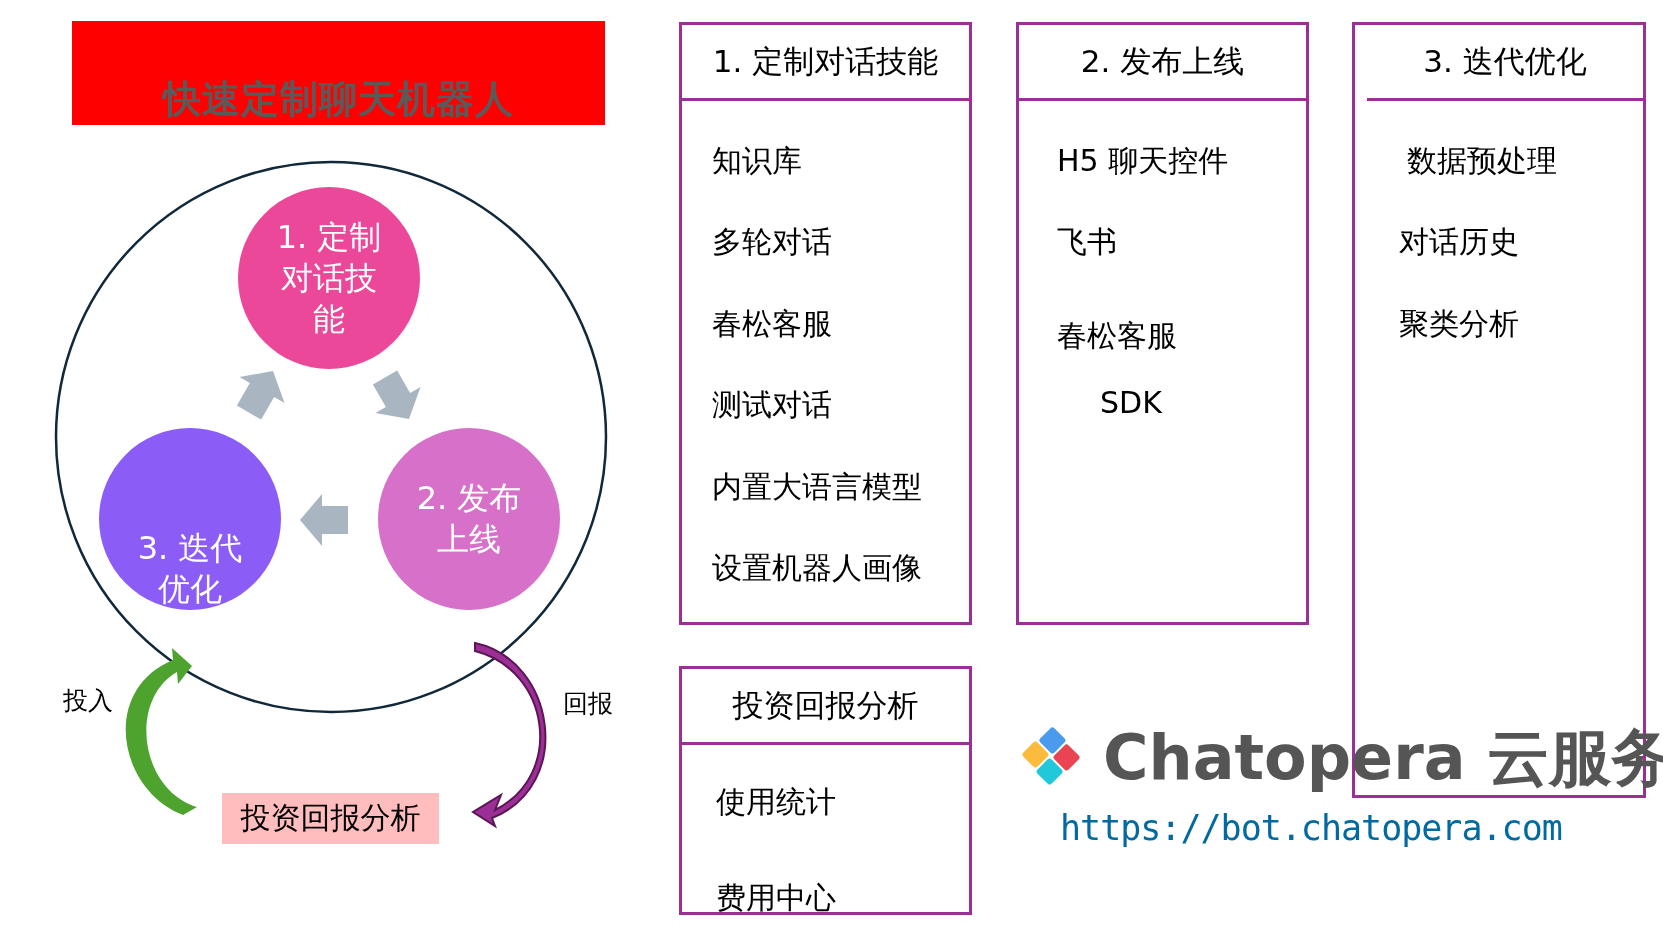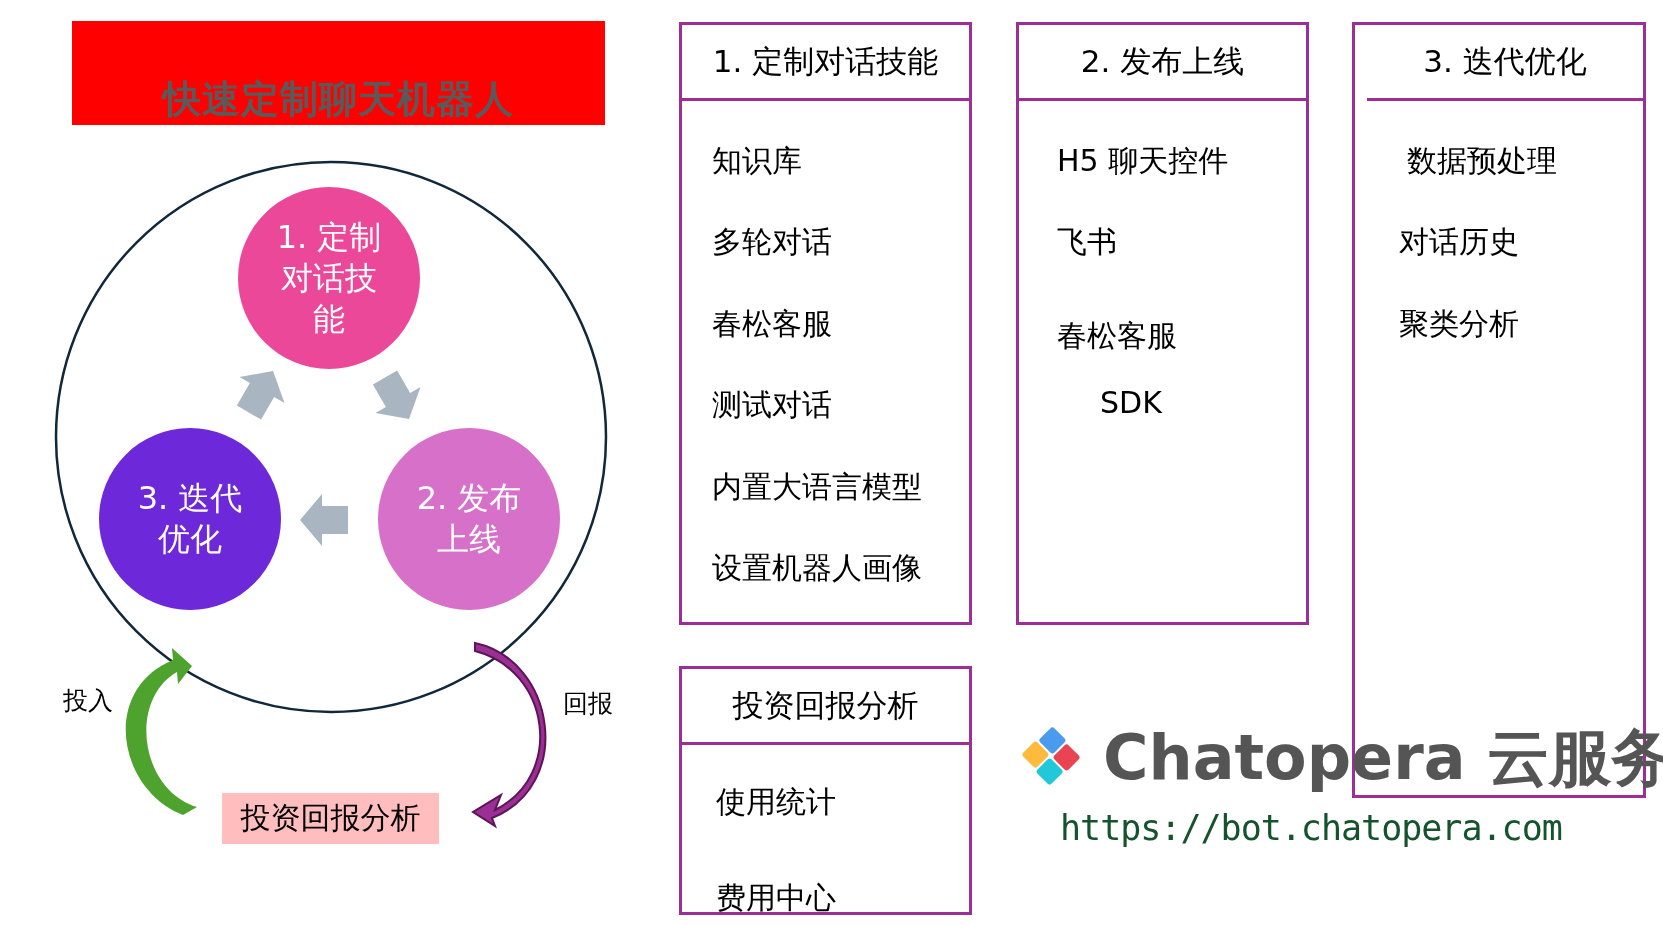"3. 迭代" div.bubble { align-items: none -> flex-end; background: #6d28d9 -> #8b5cf6 }
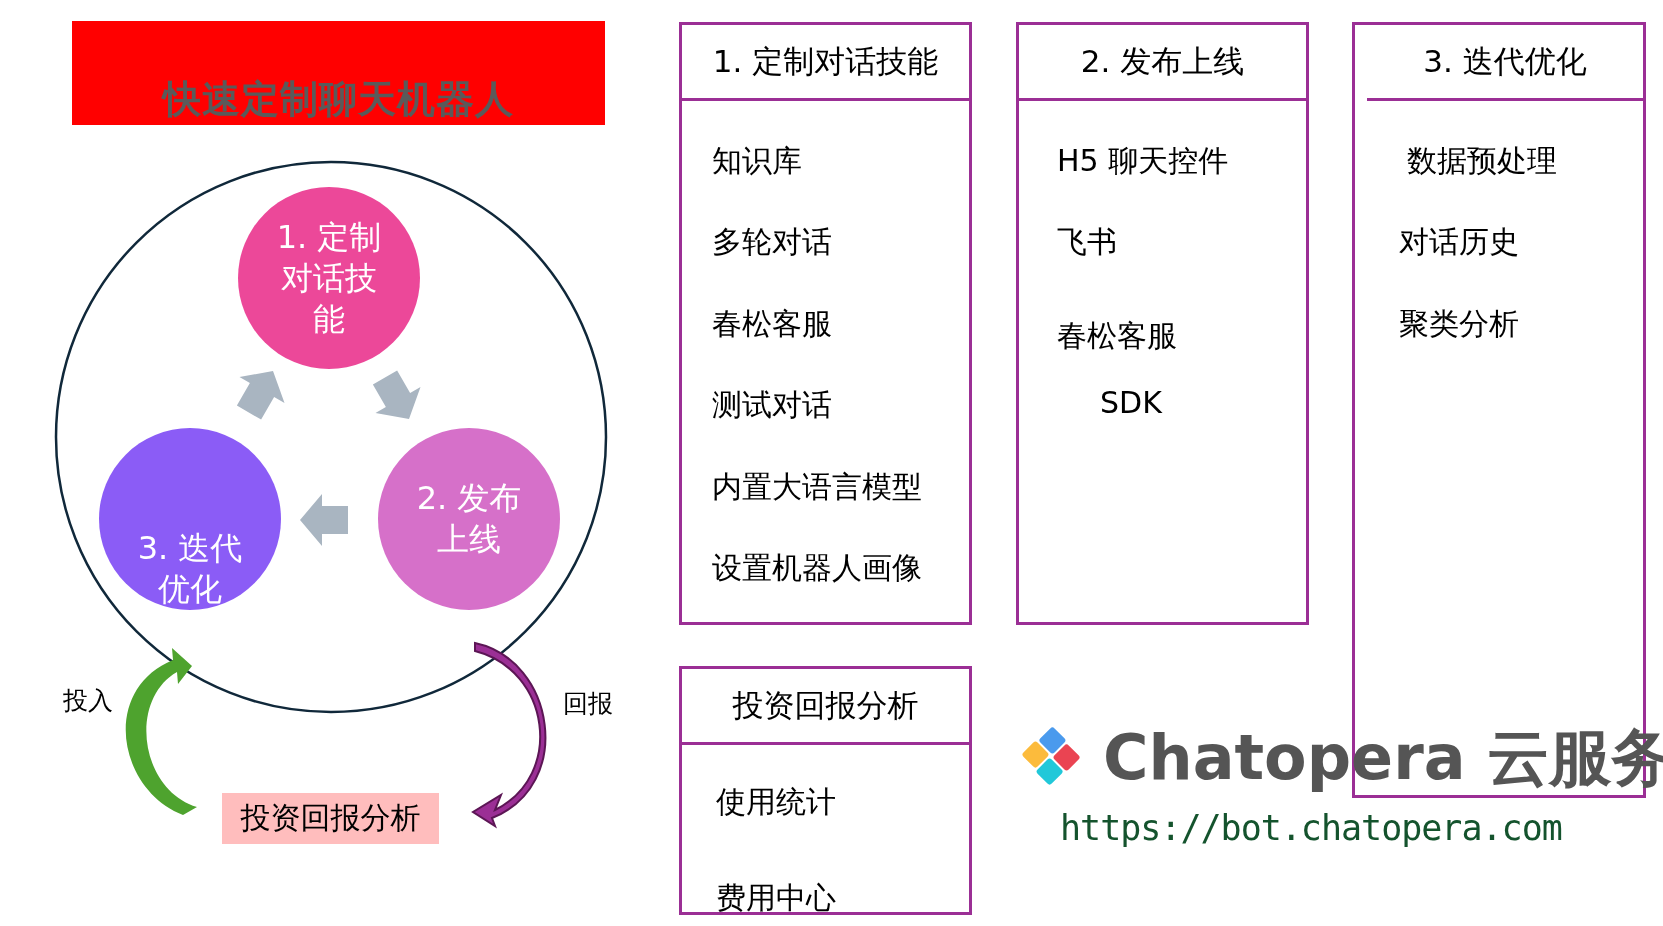"https://bot.chatopera.com" .logo-url { color: #14532d -> #0369a1 }
